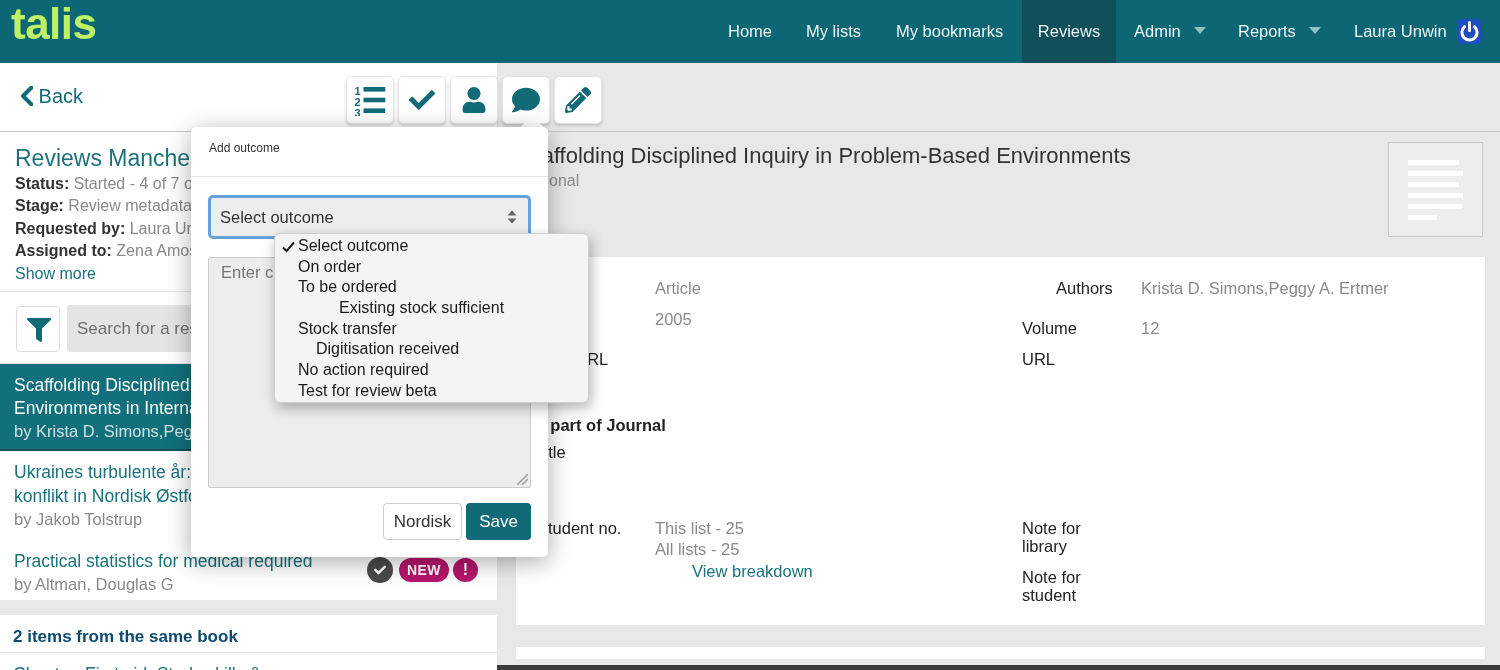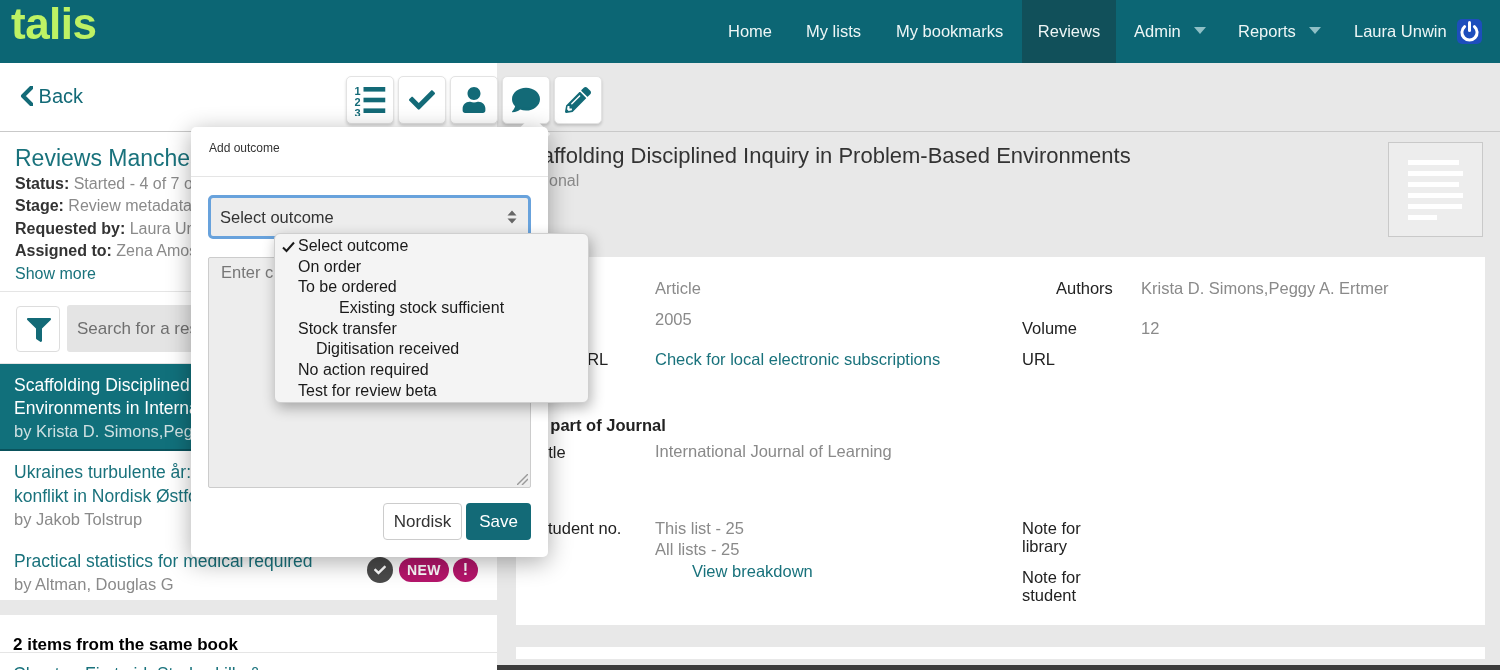"Check for local electronic subscriptions" div.flink { html: <div>Check for local electronic subscriptions</div> -> none }
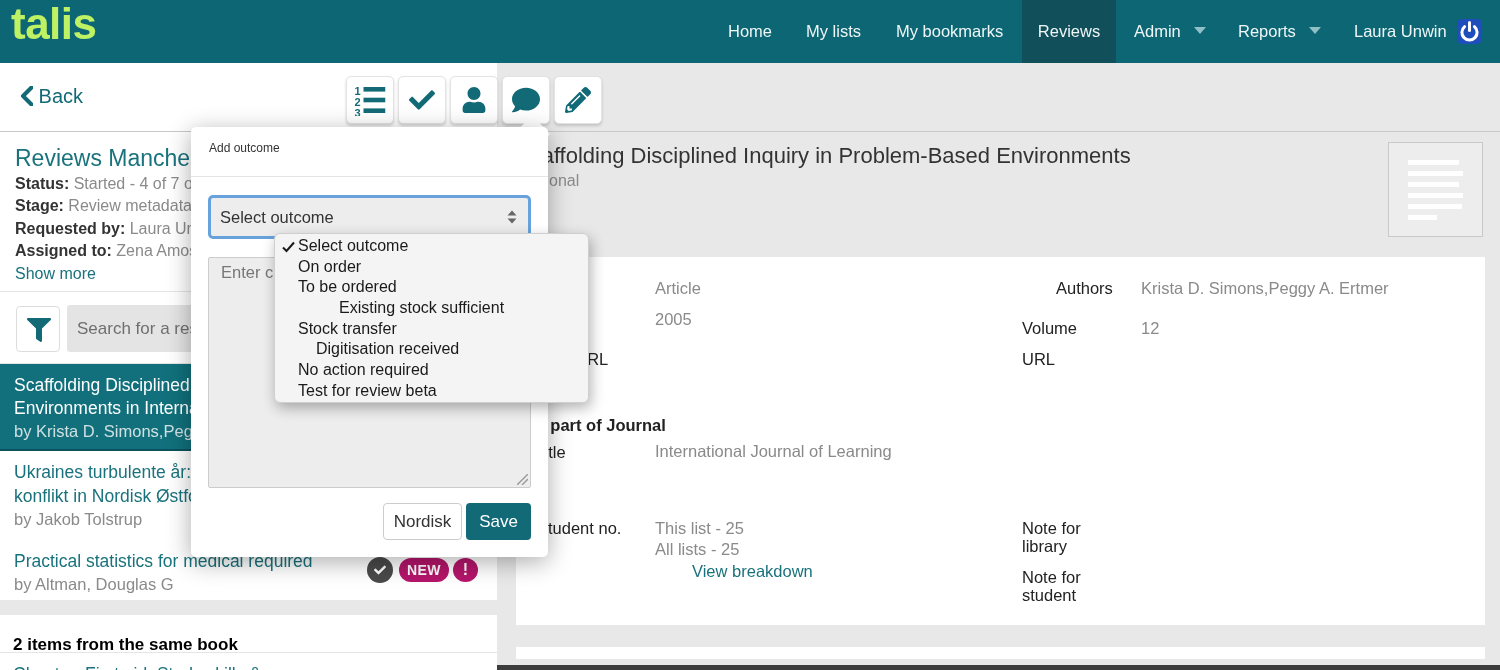"International Journal of Learning" div.fvalue { html: <div>International Journal of Learning</div> -> none }
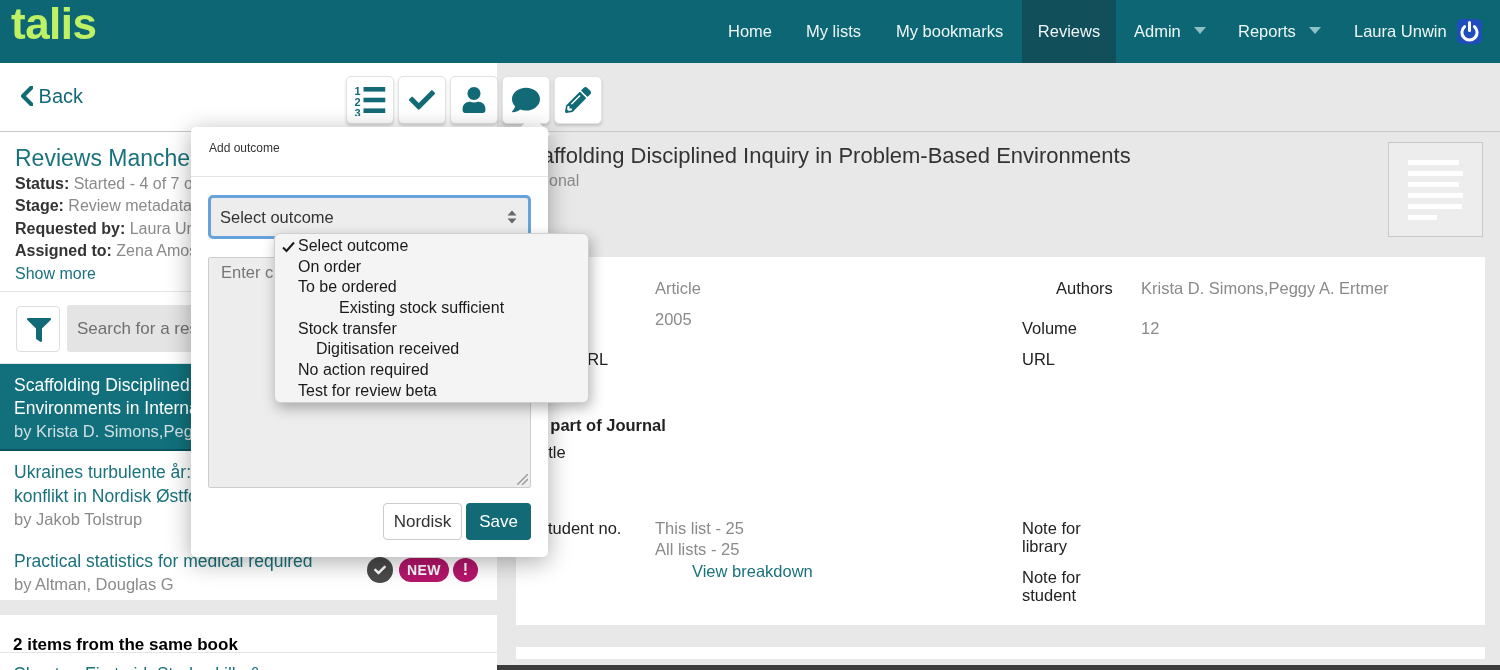"2 items from the same" #sameBook h3 { color: #000000 -> #0c4a6e; padding: 20px 0 0 13px -> 12px 0 0 13px }
